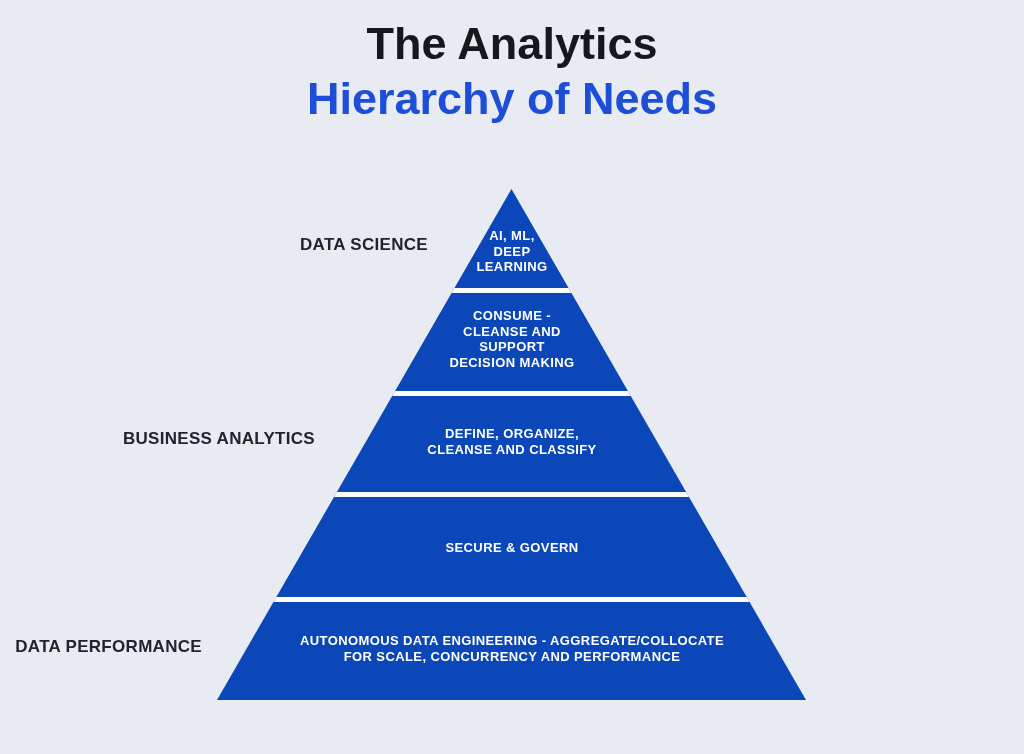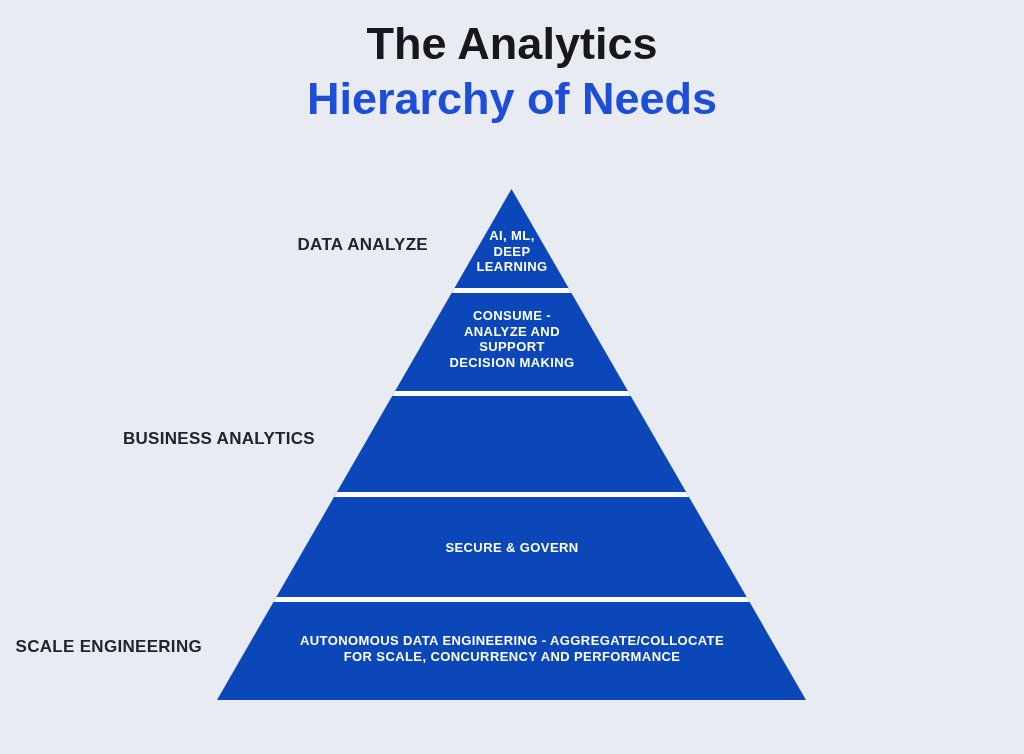"DATA ANALYZE" div.side-label { text: ANALYZE -> SCIENCE }
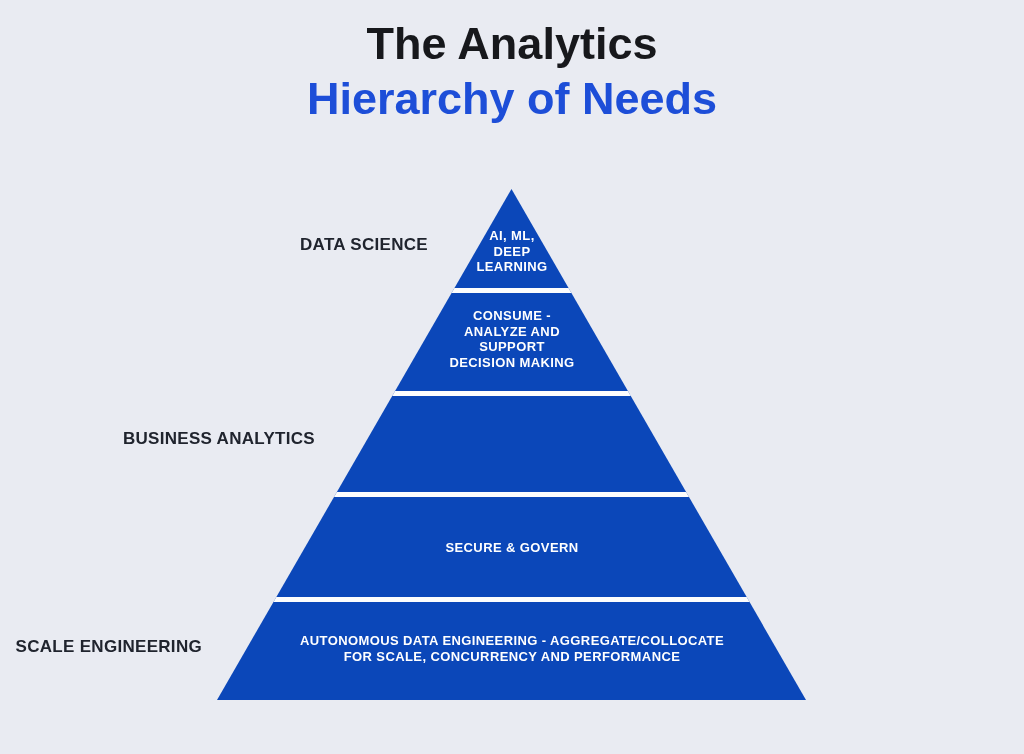"CONSUME -" div.level-label { text: ANALYZE -> CLEANSE }
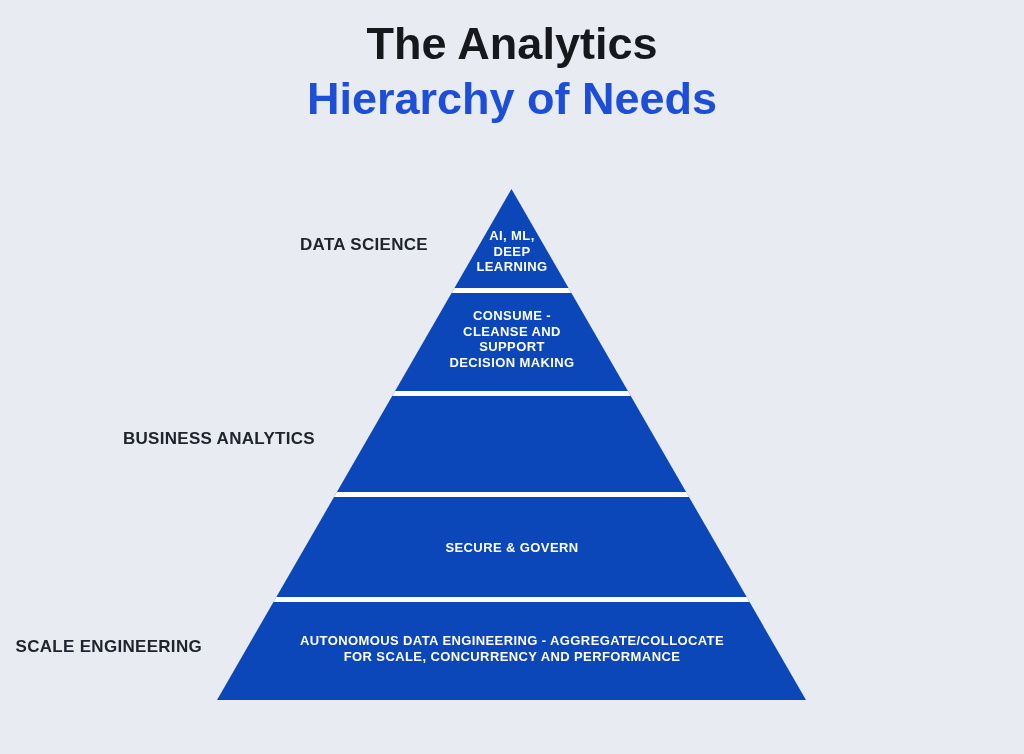"DEFINE, ORGANIZE," div.level-label { html: none -> <div>DEFINE, ORGANIZE, CLEANSE AND CLASSIFY</div> }
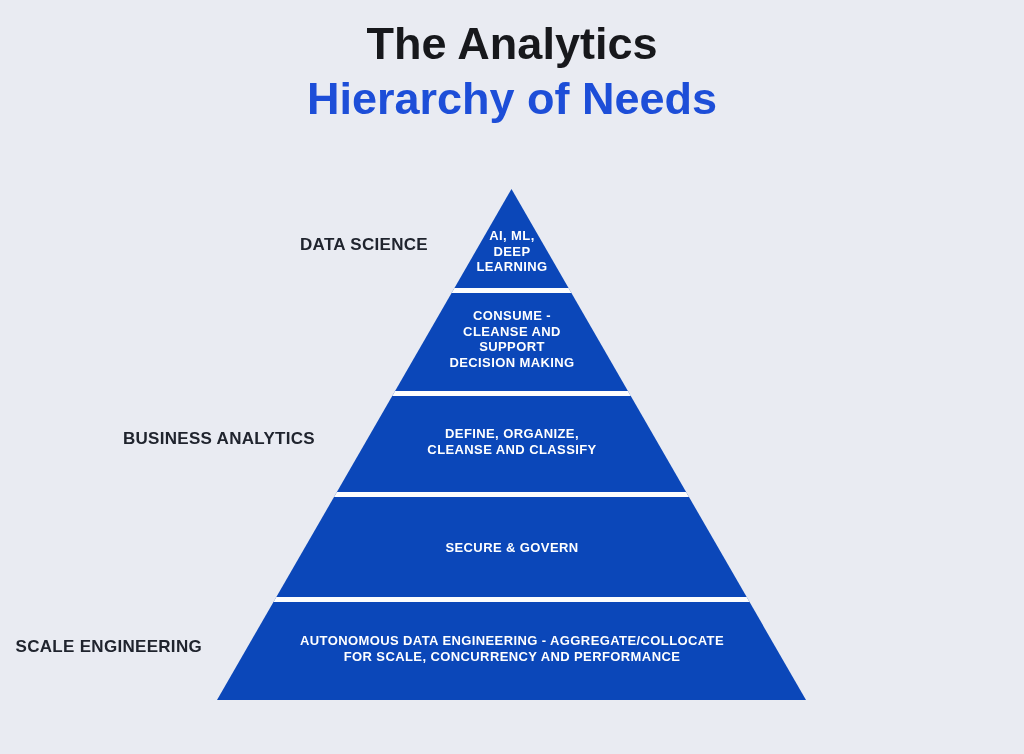"SCALE ENGINEERING" div.side-label { text: SCALE ENGINEERING -> DATA PERFORMANCE }
